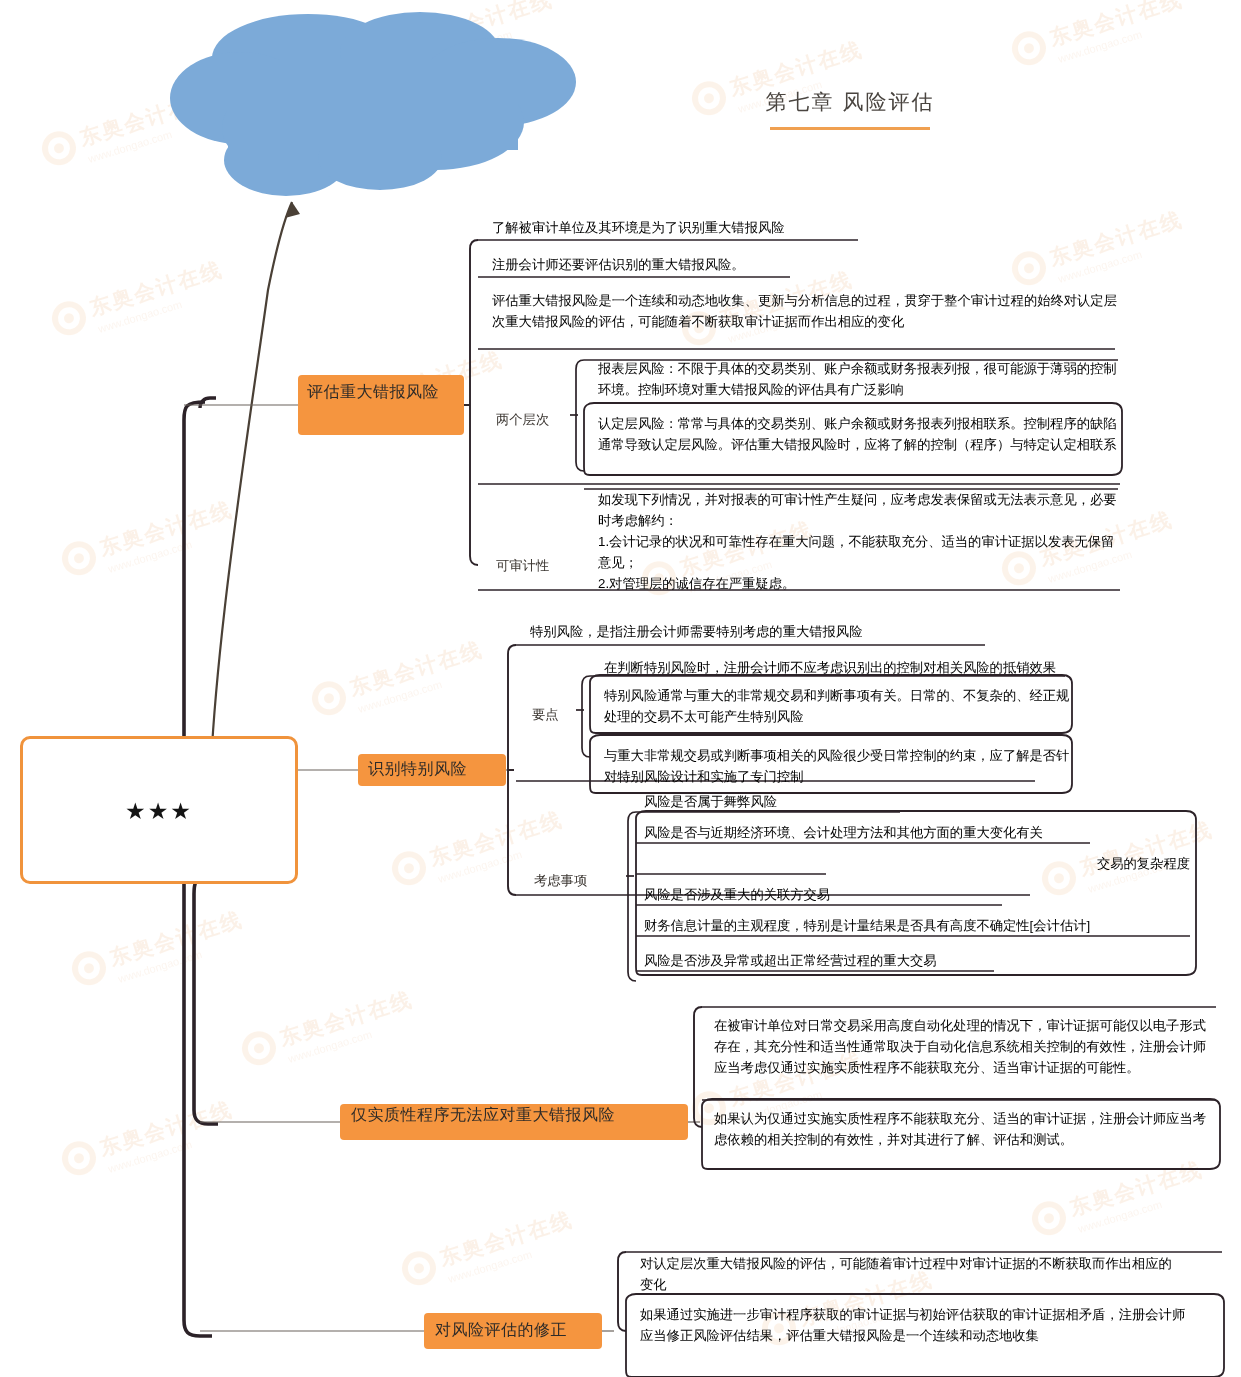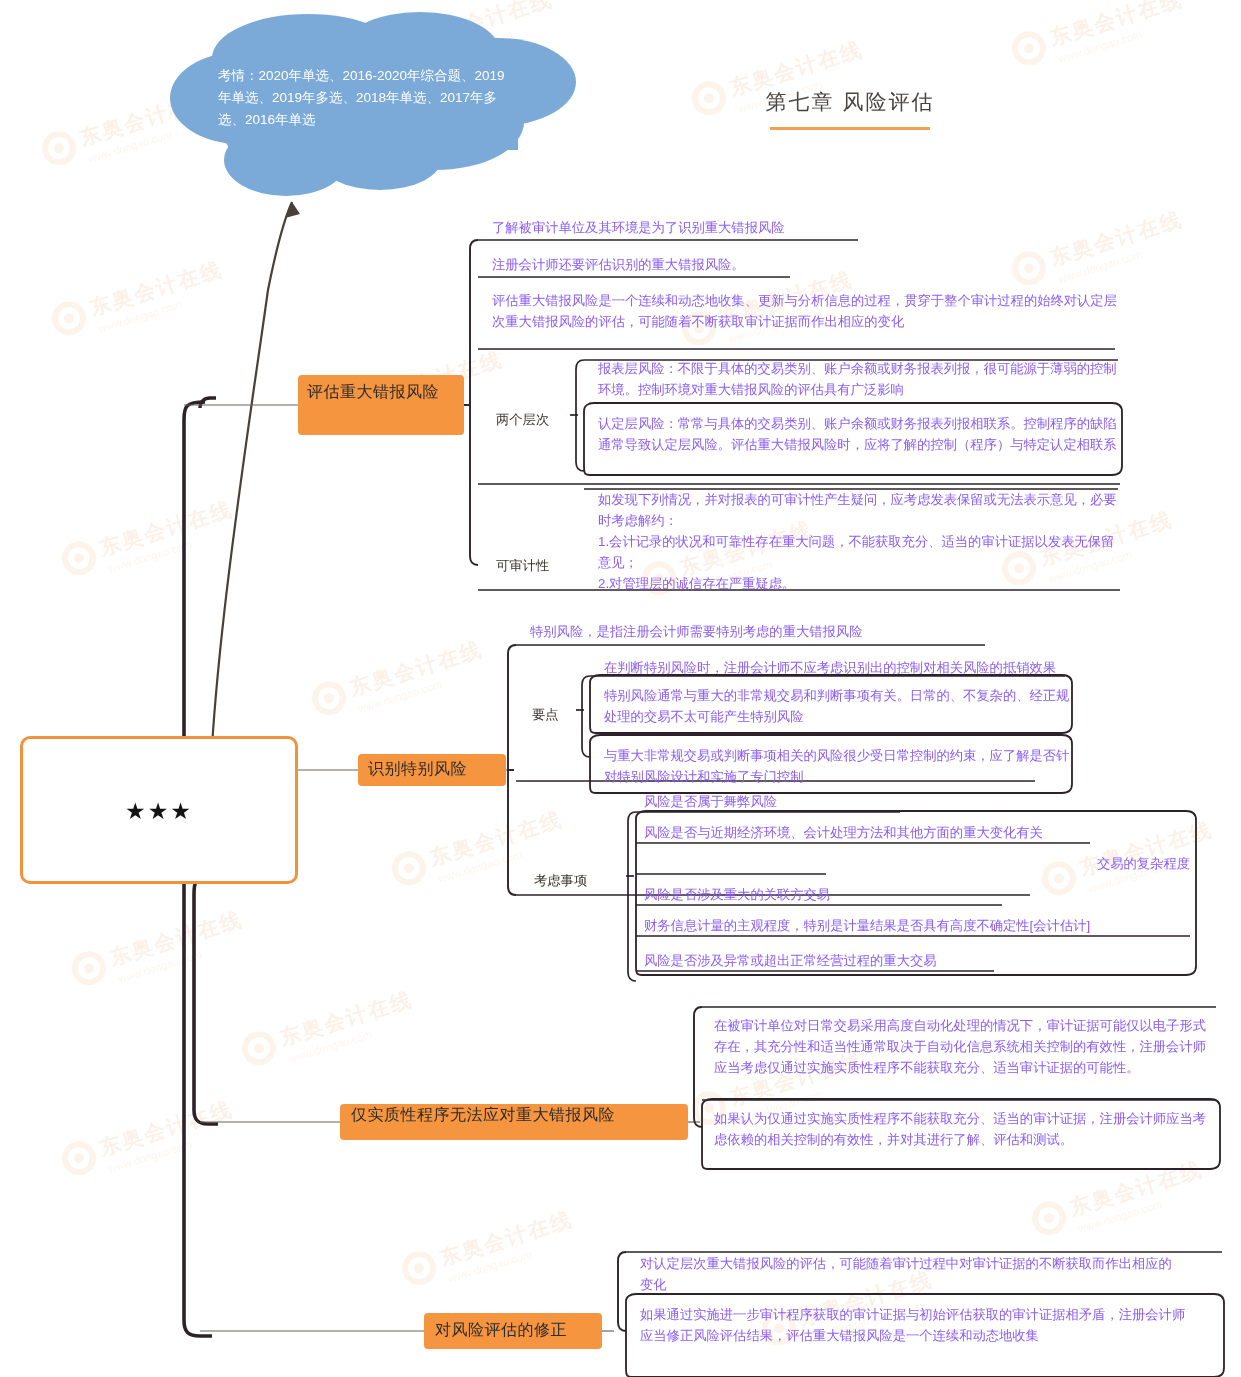"考情：2020年单选、2016-2020年综合题、2019年单选、2019年多选" div.ctext { html: <div>考情：2020年单选、2016-2020年综合题、2019年单选、2019年多选、2018年单选、2017年多选、2016年单选</div> -> none }
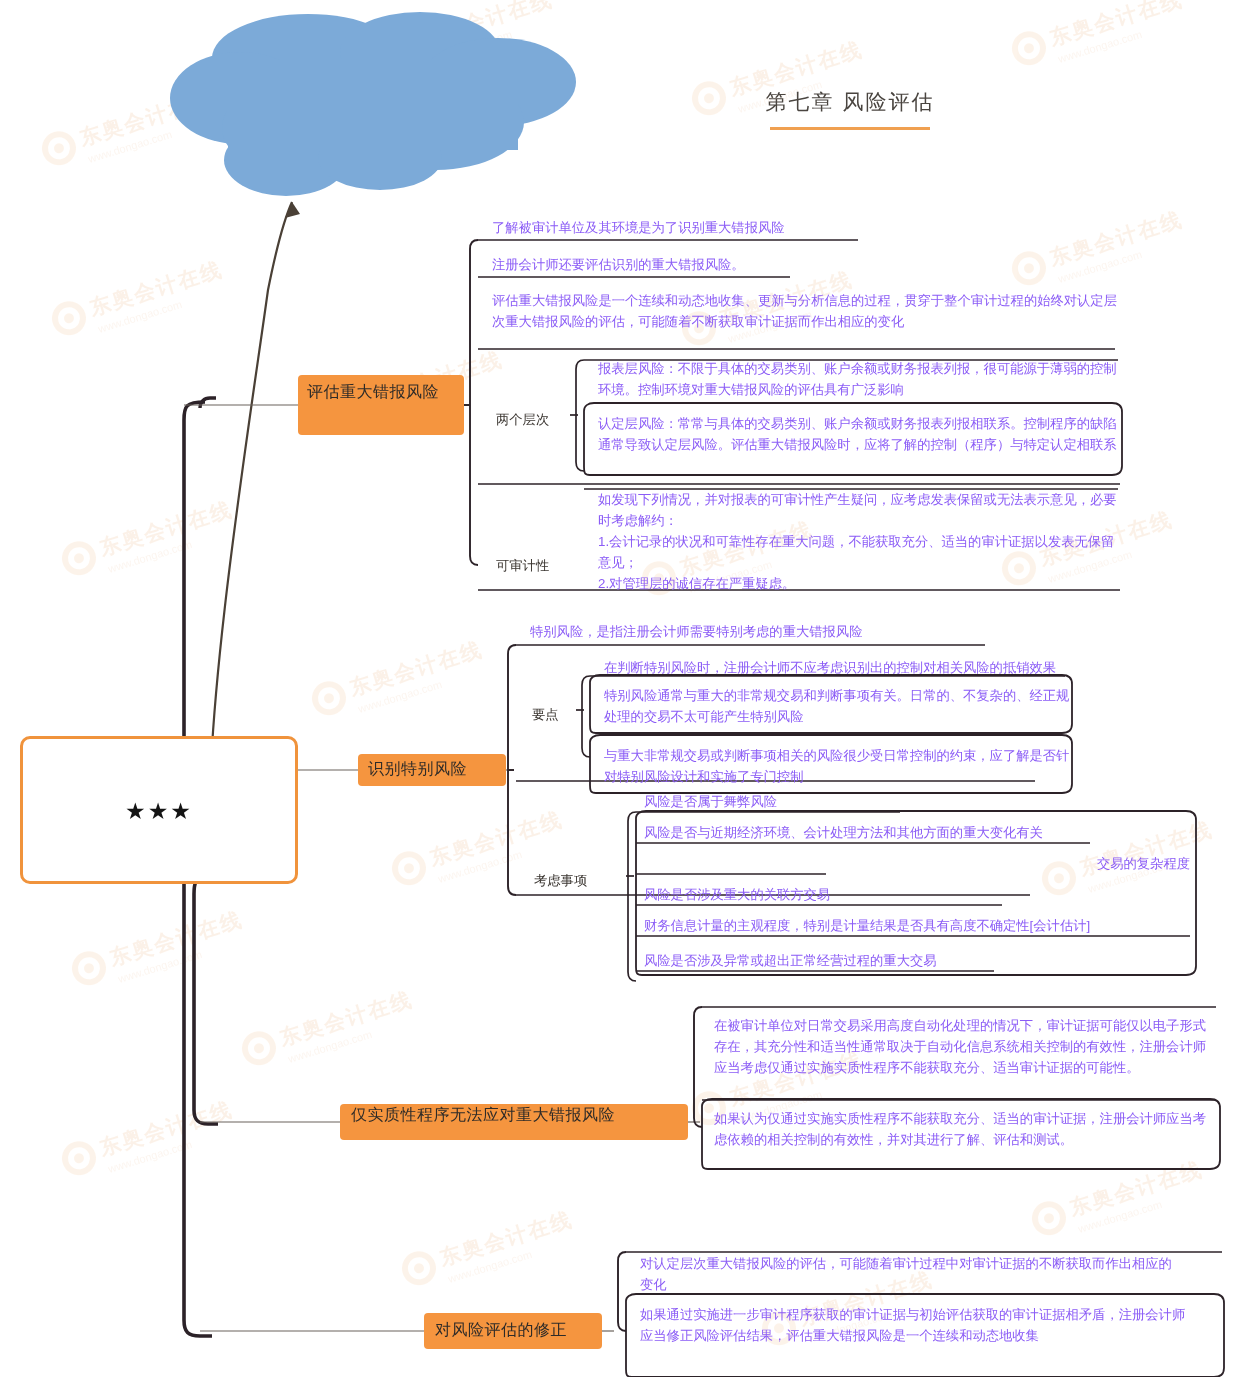"了解被审计单位及其环境是为了识别重大错报风险" .node { color: #8b5cf6 -> #000000 }
